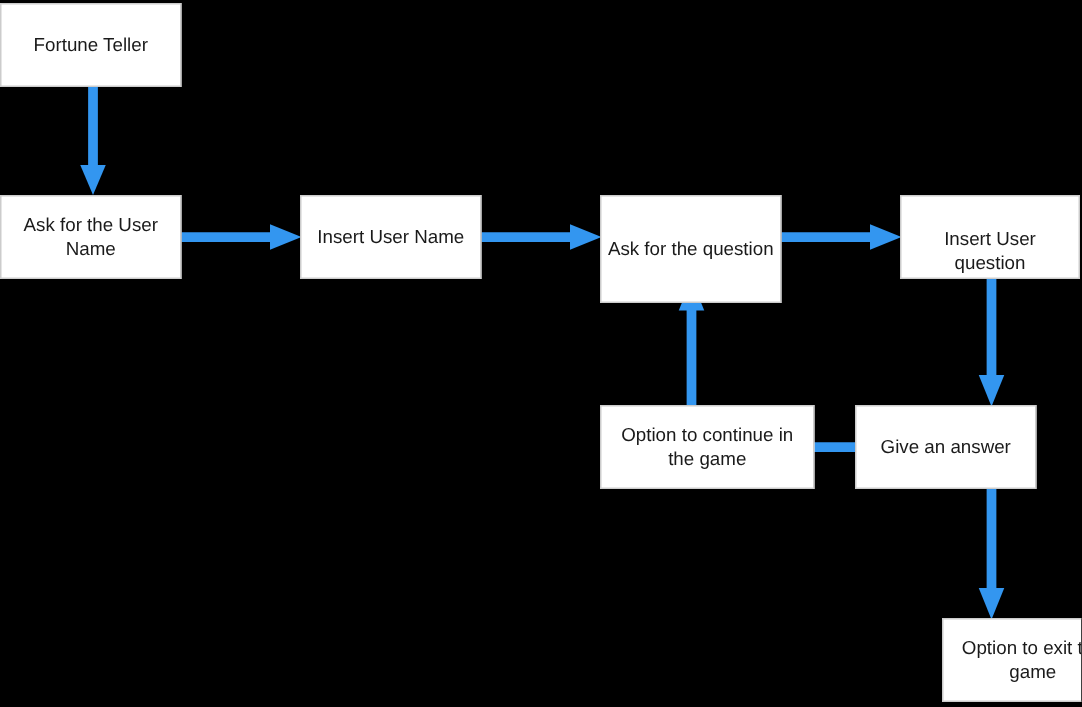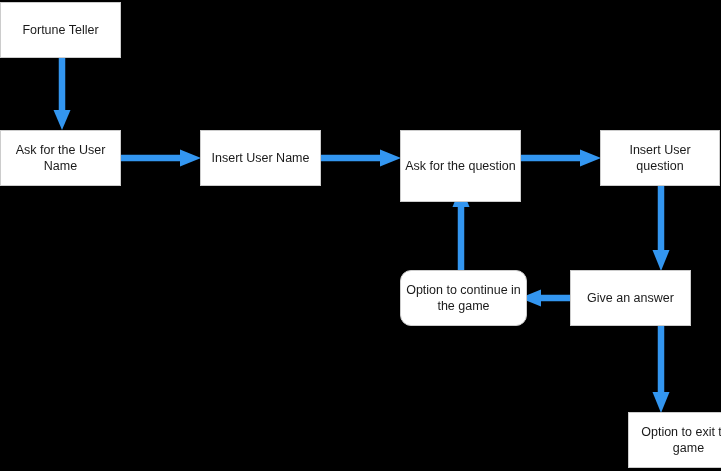"Insert User question" div.node { align-items: none -> flex-end }
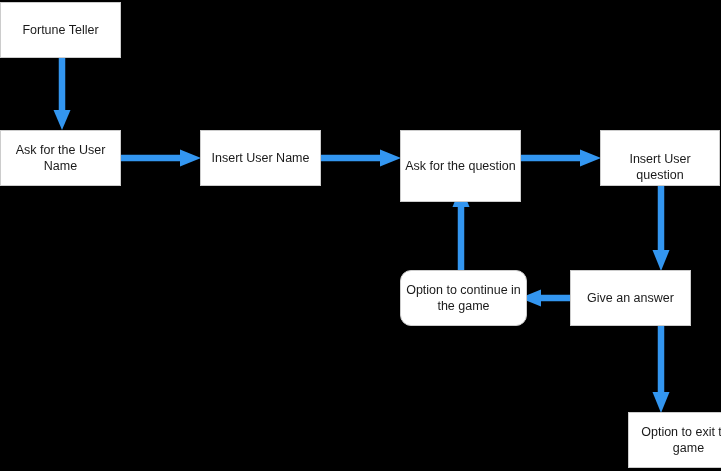"Option to continue in the" div.node { border-radius: 11px -> none; width: 127px -> 143px }
